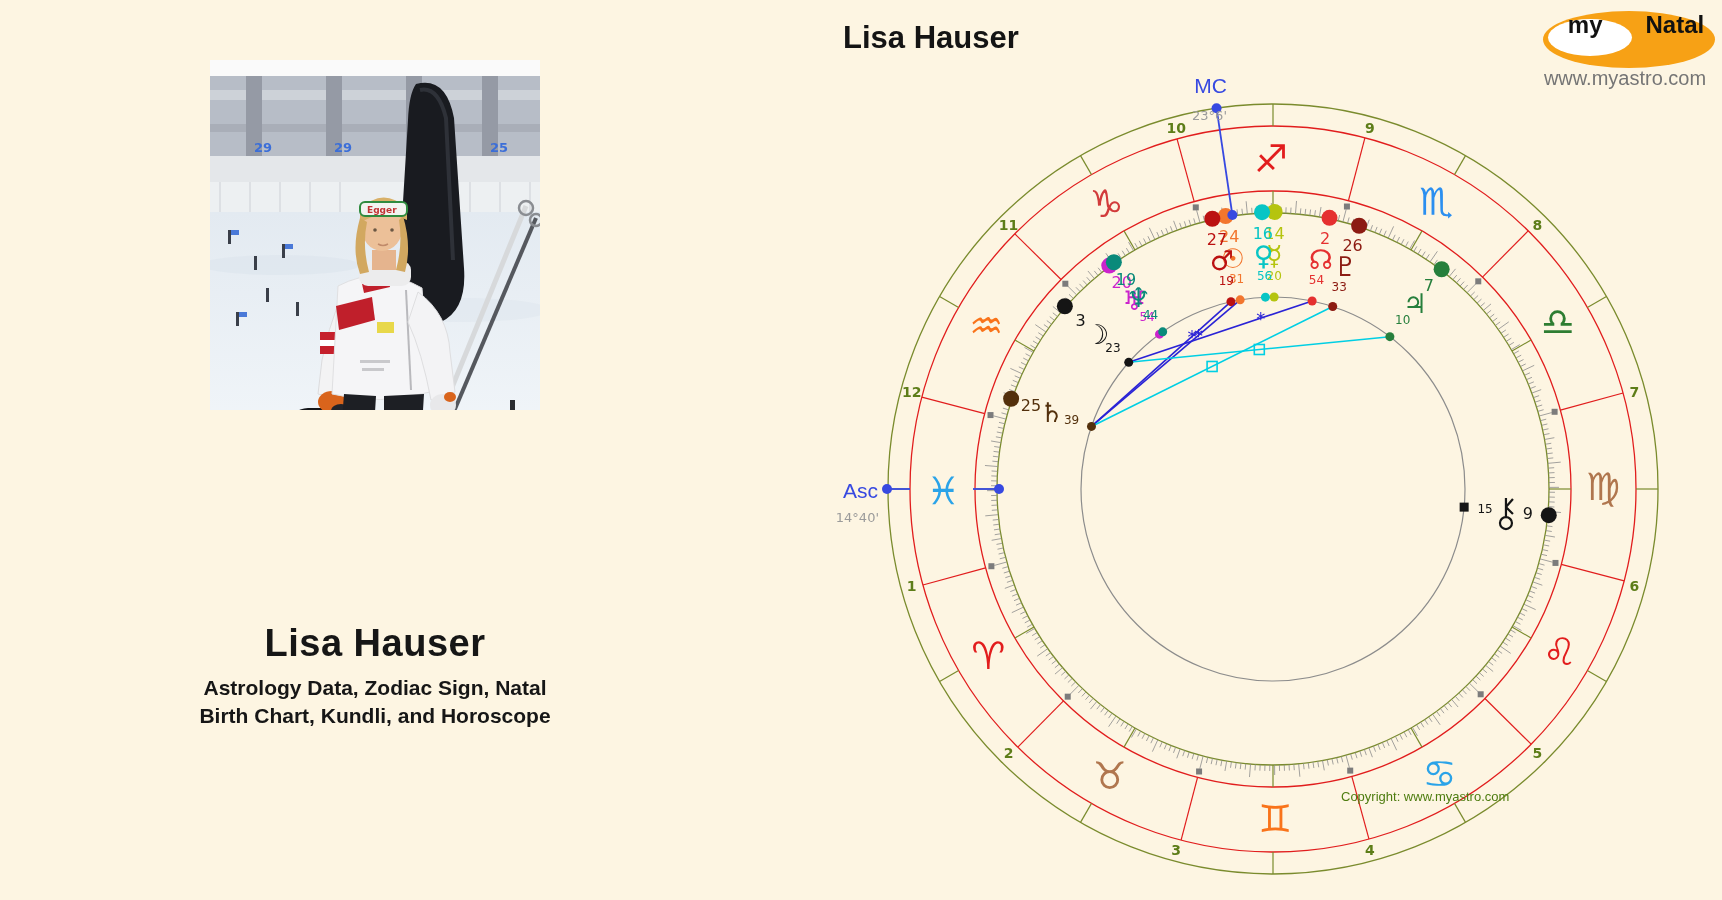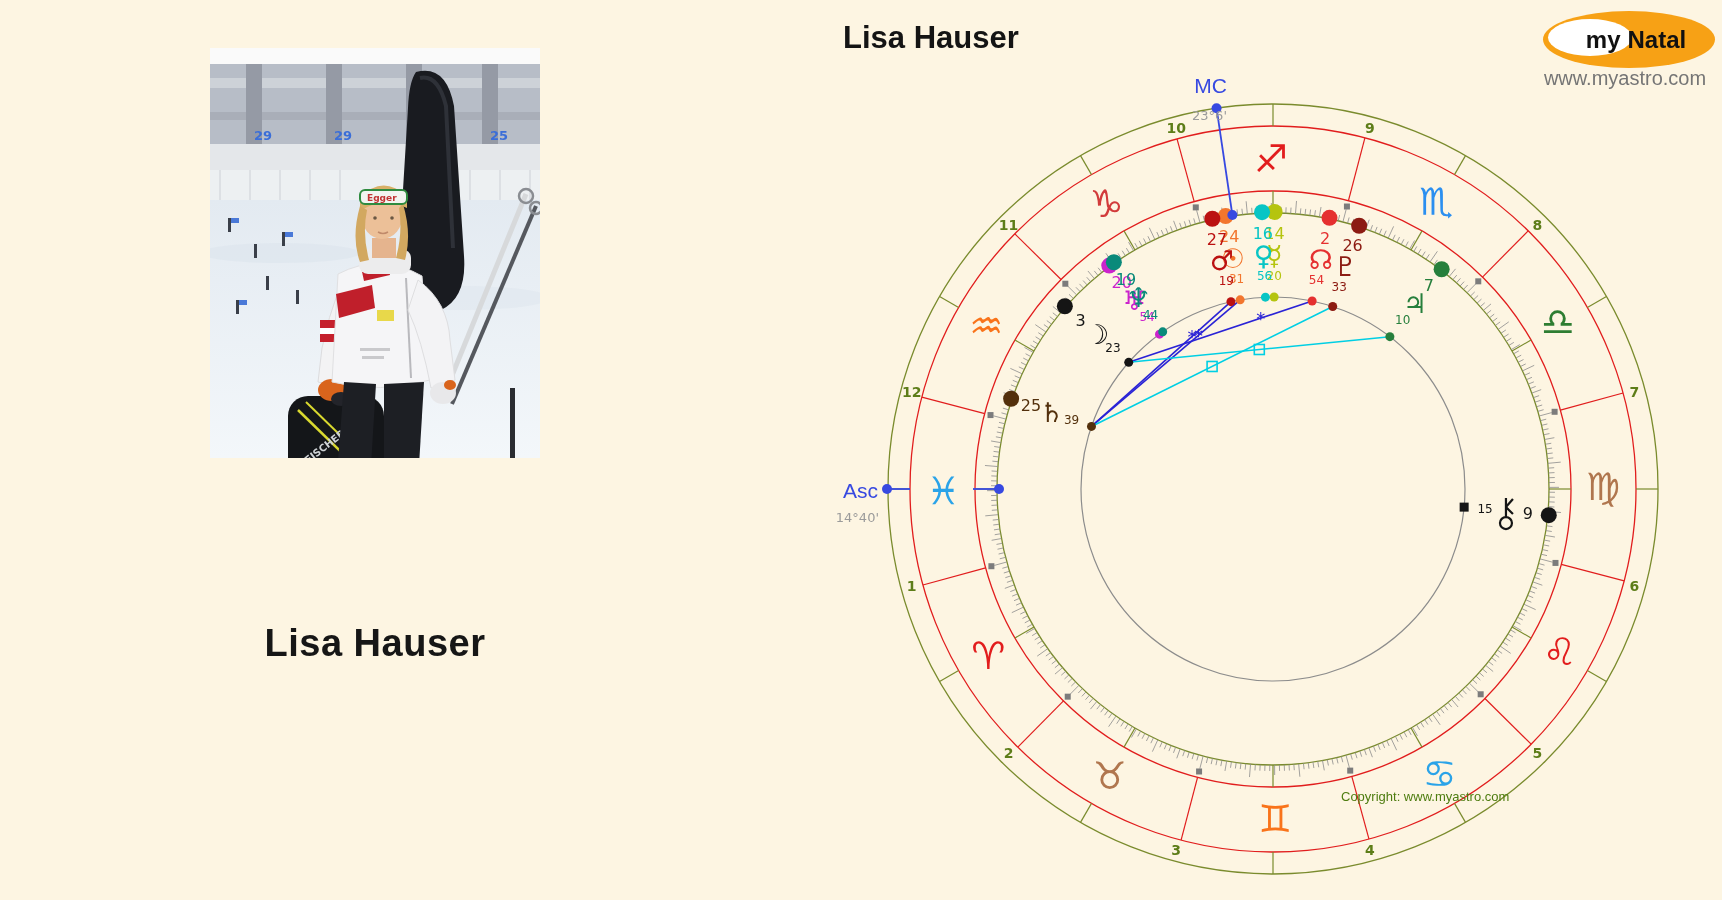"my" .logo-text { align-items: center -> flex-start; gap: none -> 18px }
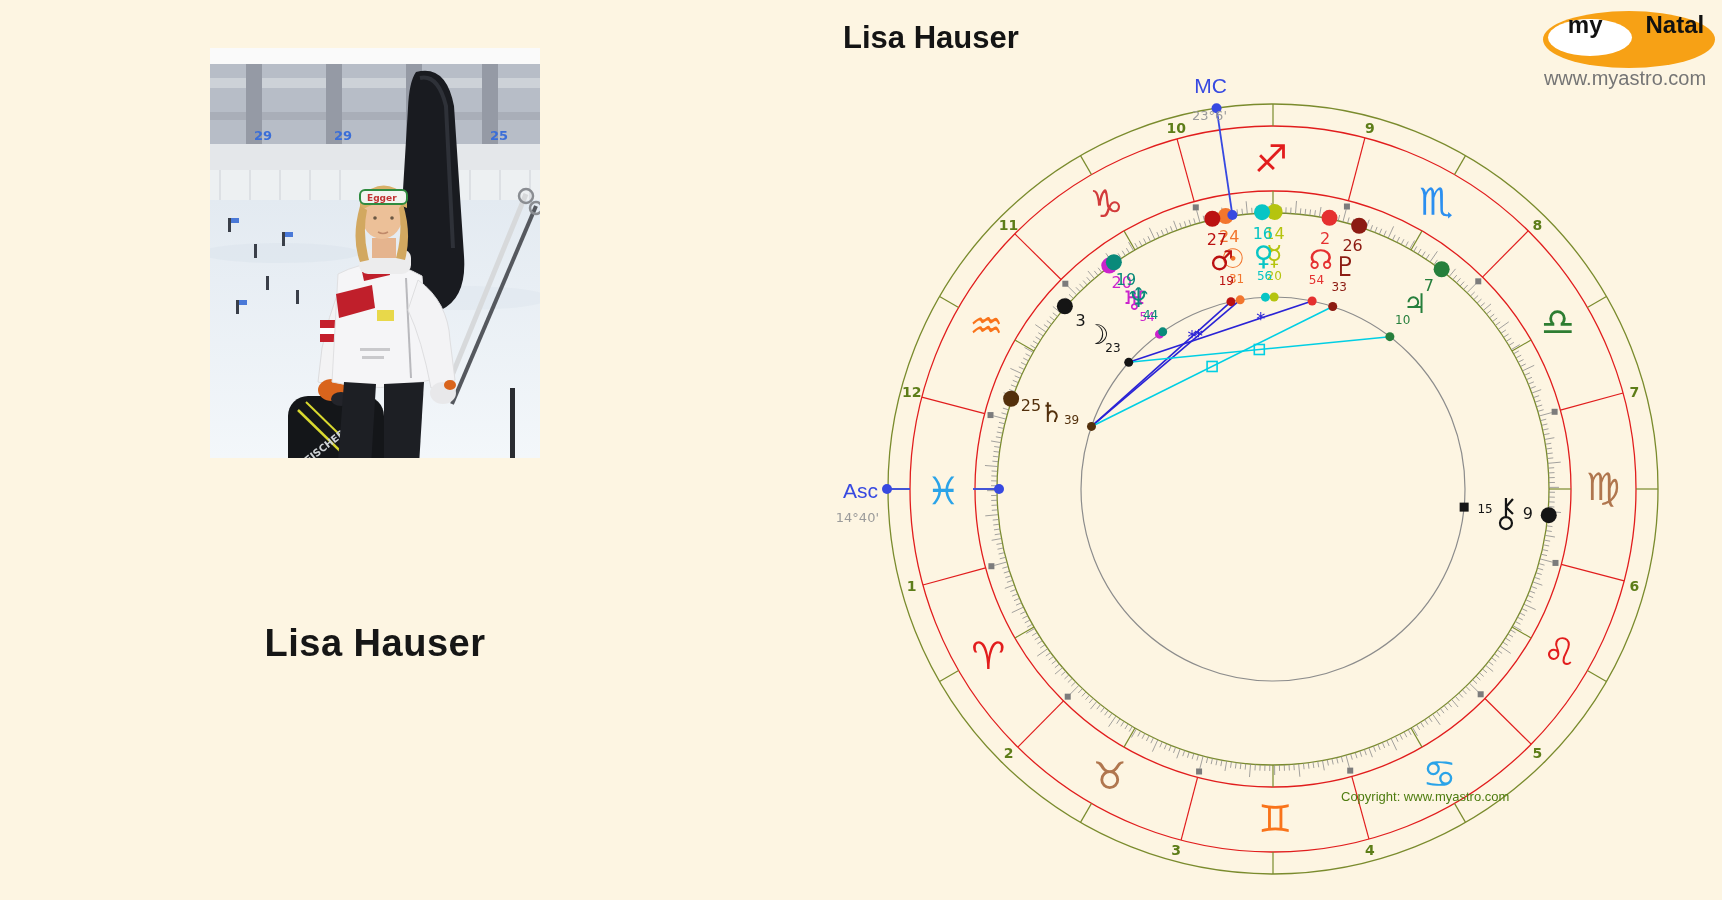"29" .photo { height: 410px -> 350px; top: 48px -> 60px }
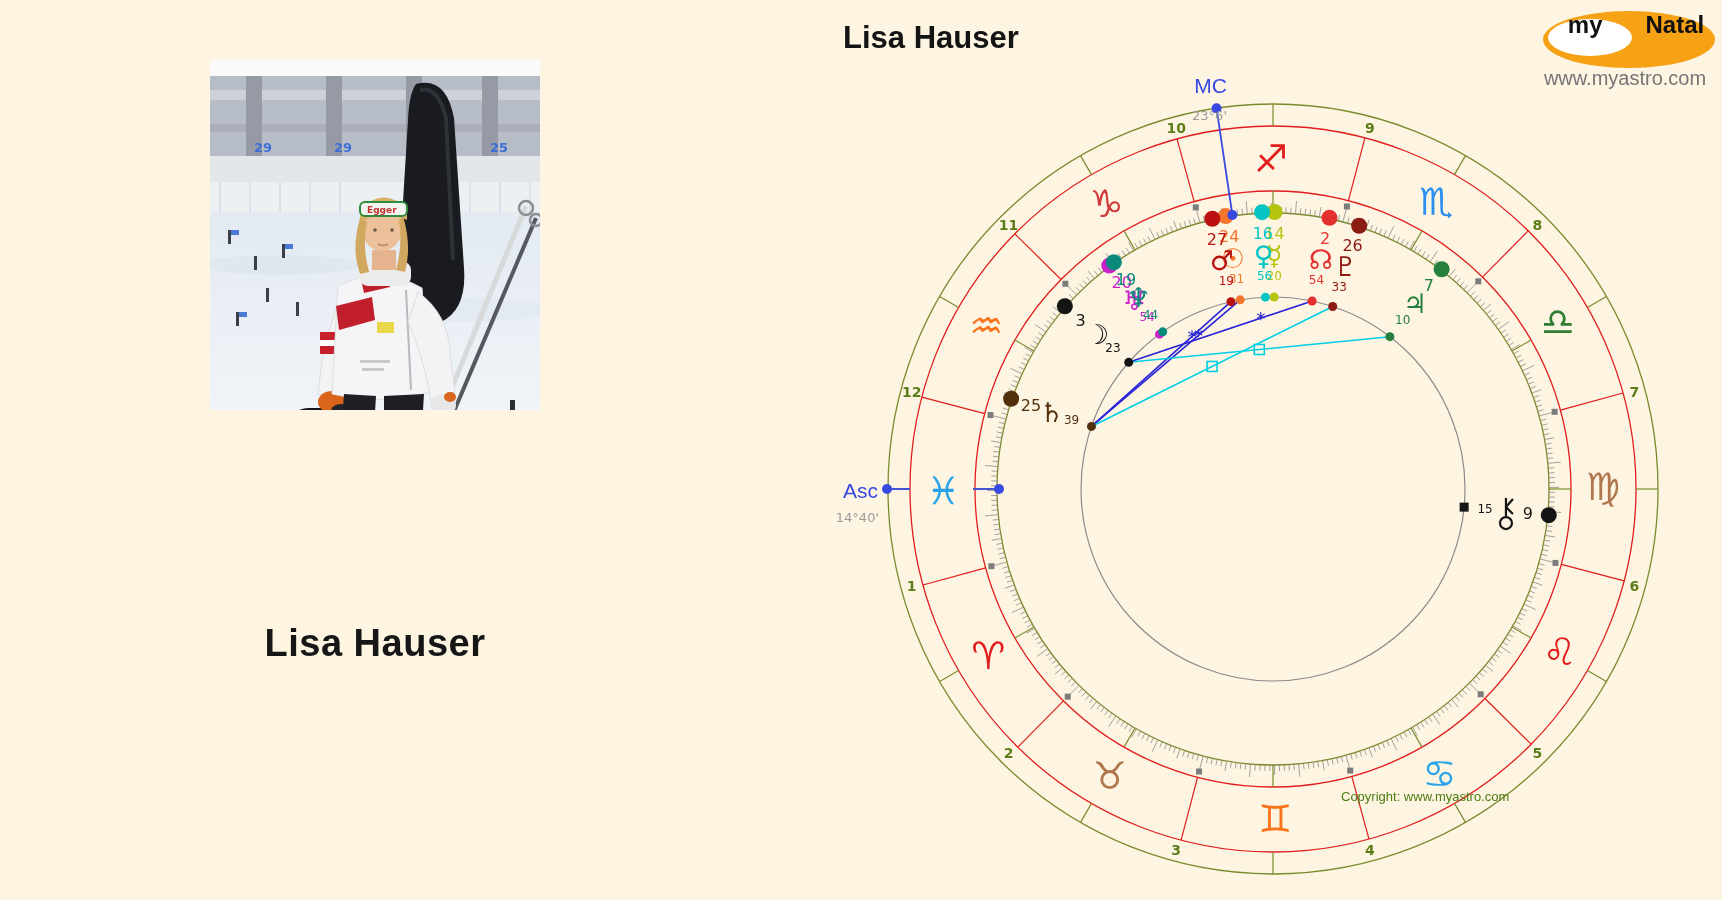"Astrology Data, Zodiac Sign, Natal" div { html: none -> <div>Astrology Data, Zodiac Sign, Natal</div> }
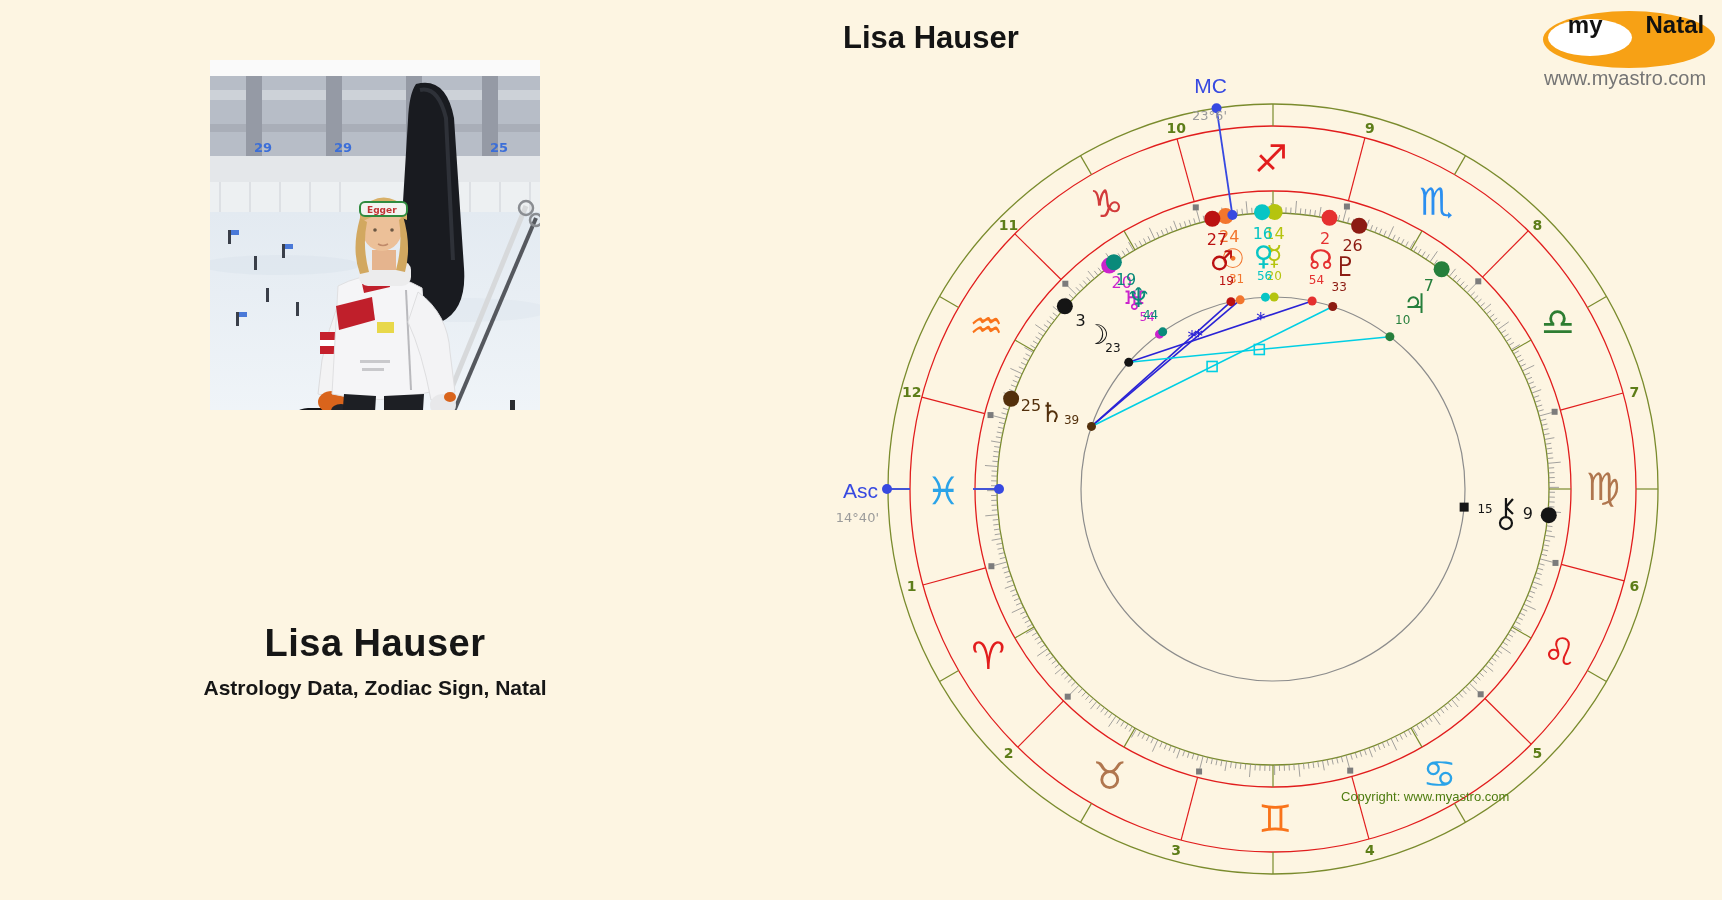"Birth Chart, Kundli, and Horoscope" div { html: none -> <div>Birth Chart, Kundli, and Horoscope</div> }
